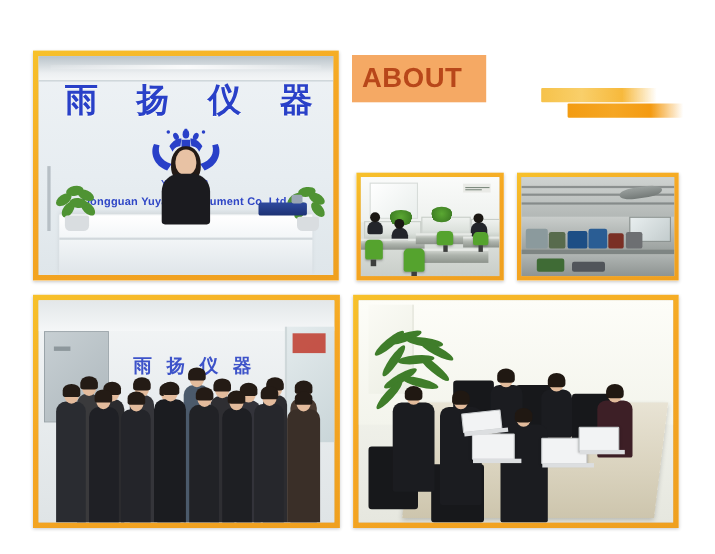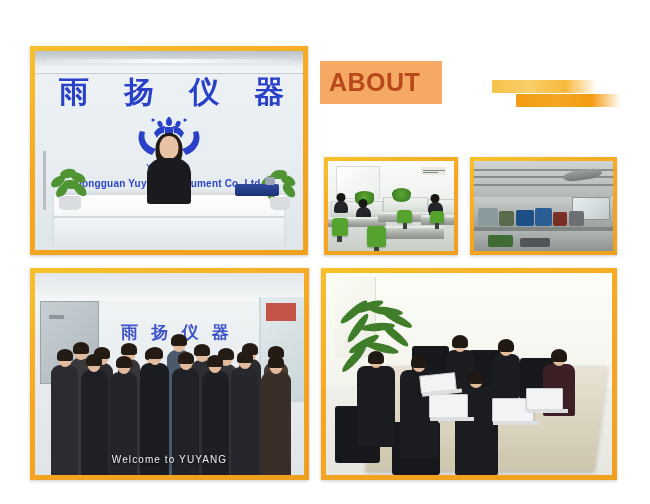"ABOUT" div.tag { top: 61px -> 50px }
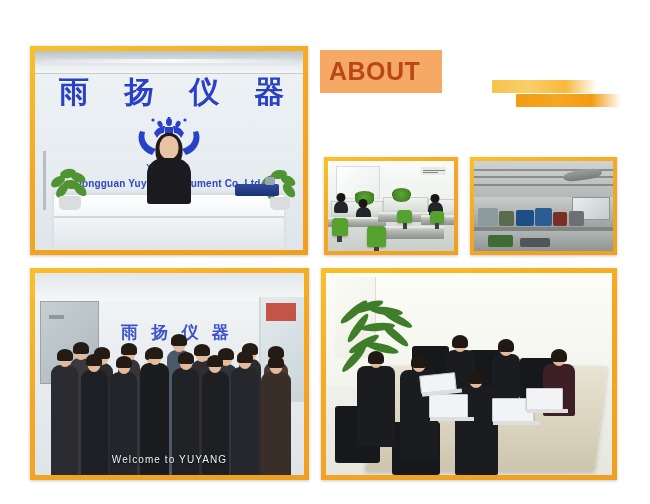"Welcome to YUYANG" div.welcome { html: <div>Welcome to YUYANG</div> -> none }
